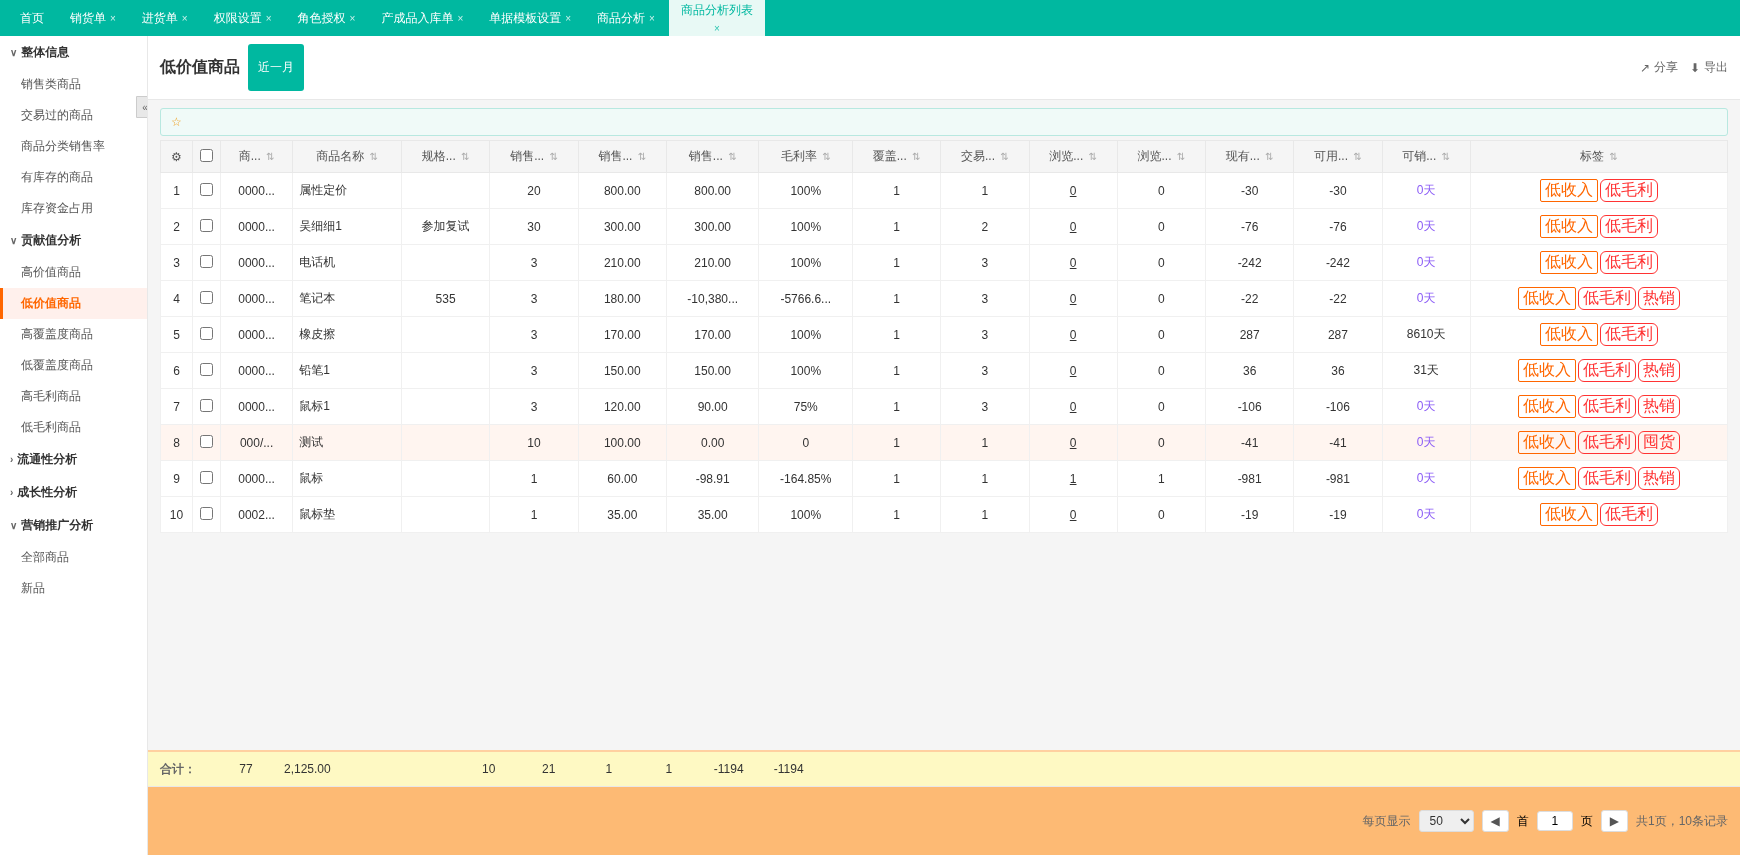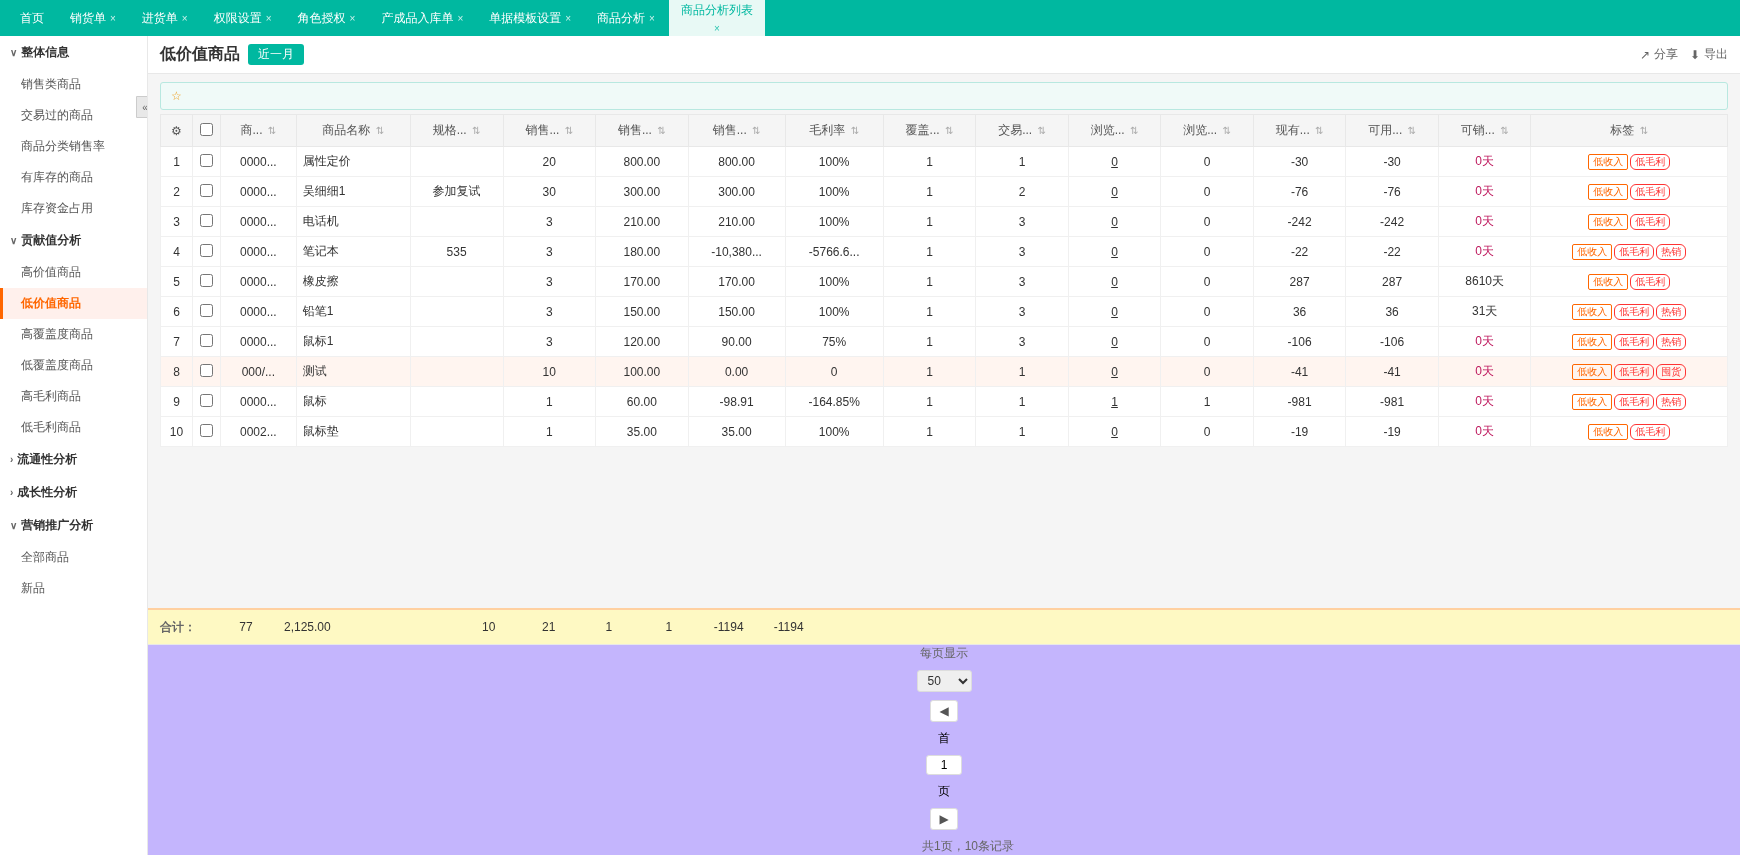"近一月" .filter-btn { padding: 2px 10px -> 15px 10px }
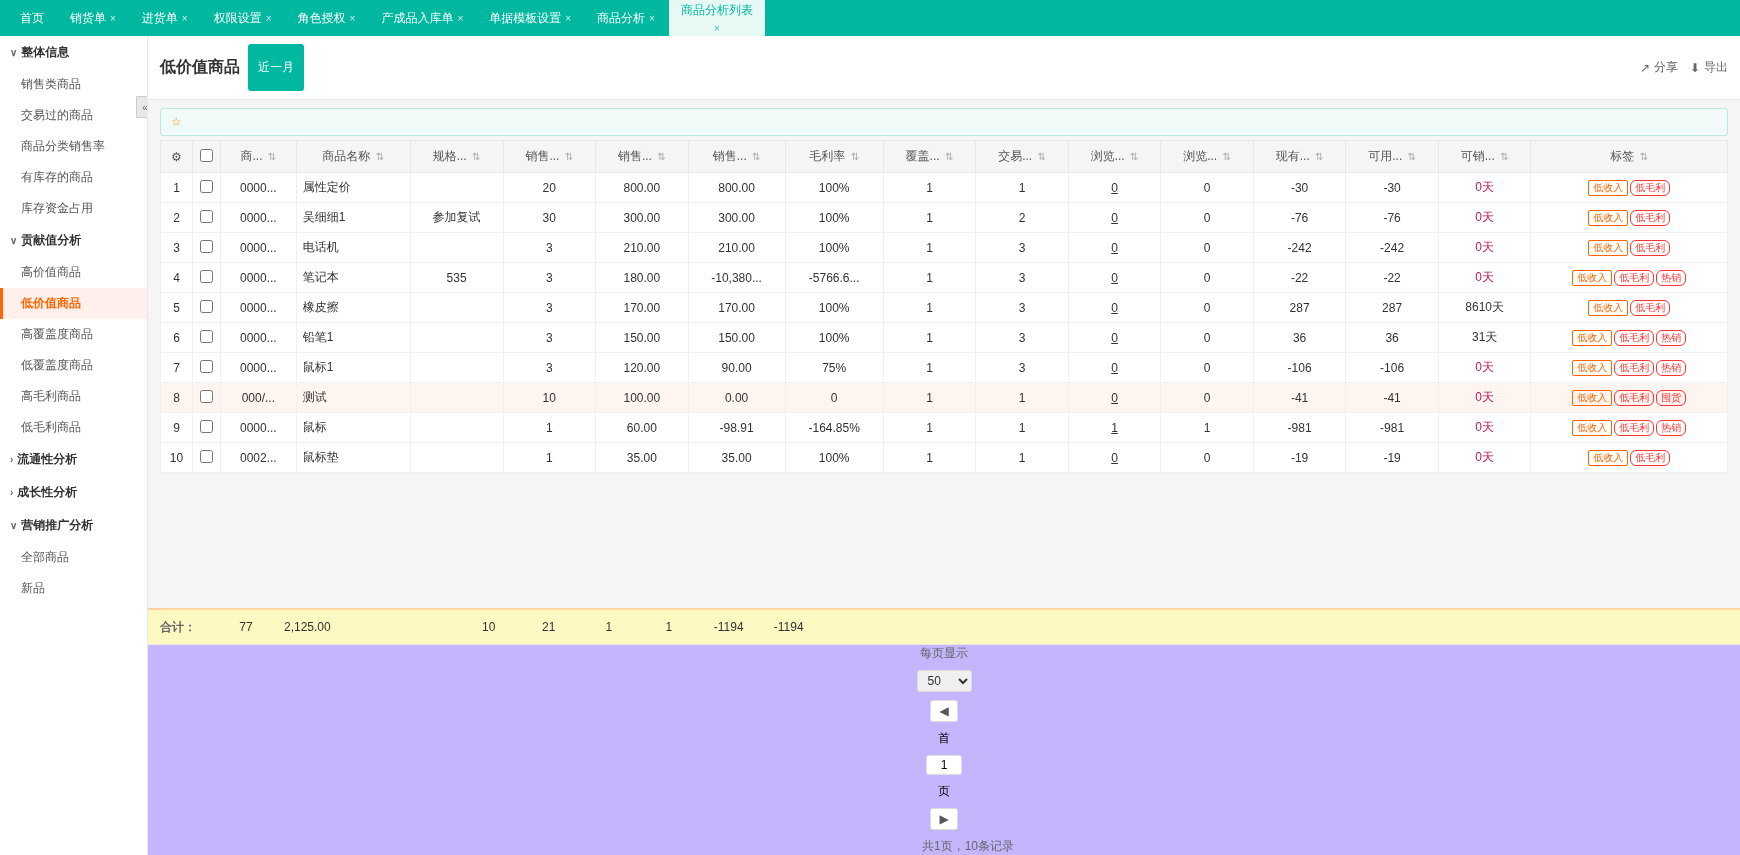"0天" .days-orange { color: #be185d -> #8b5cf6 }
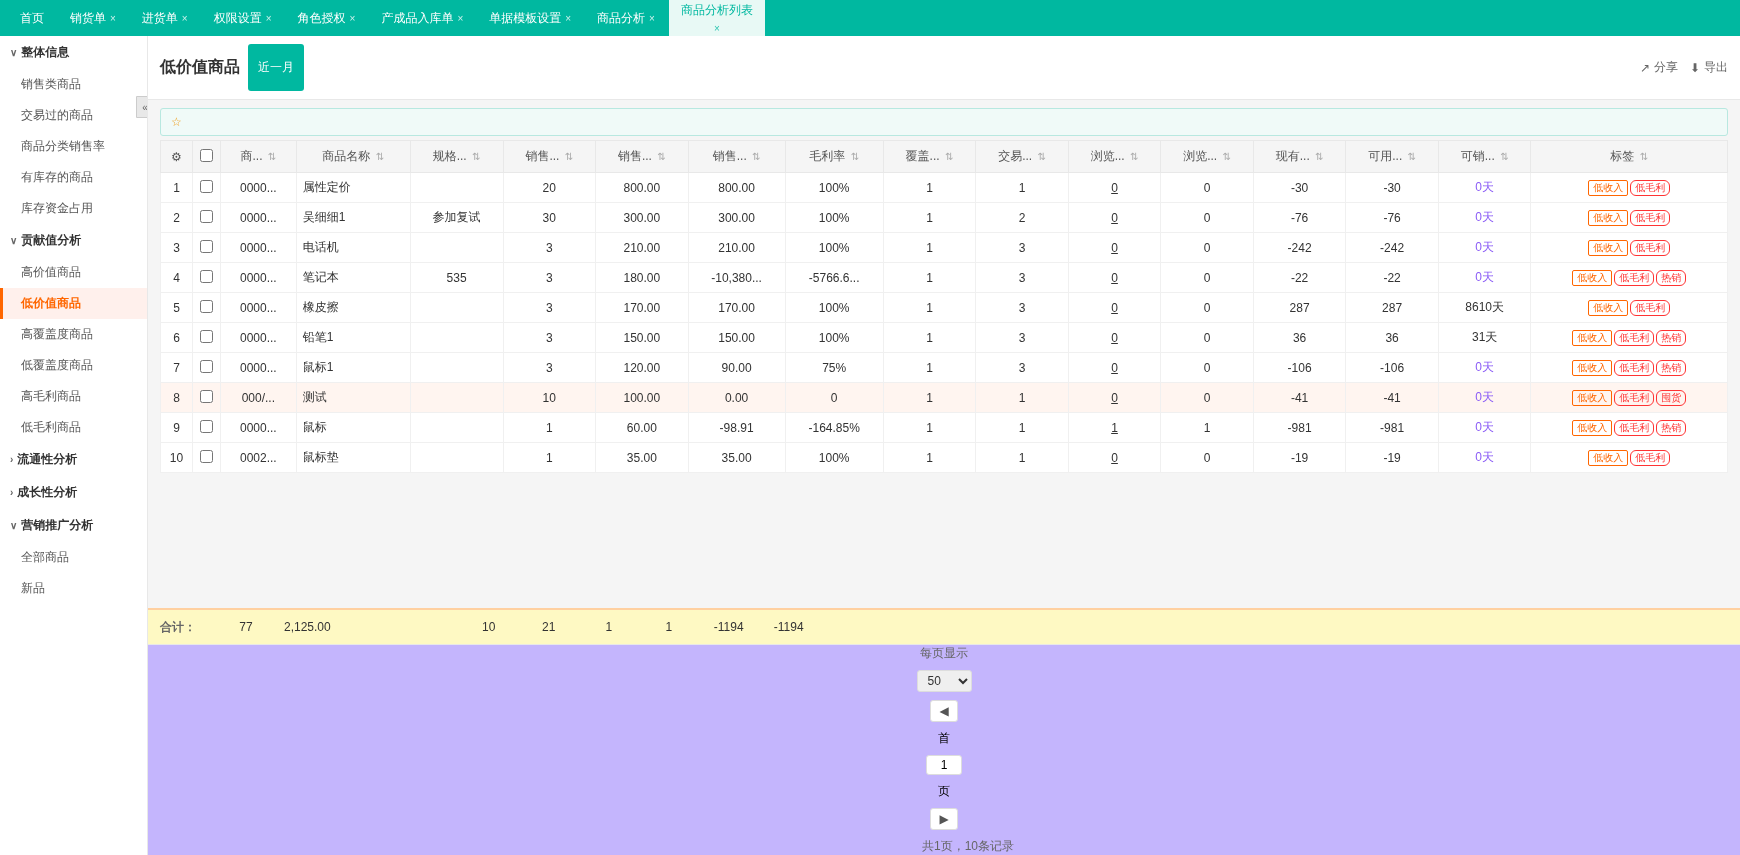"低收入" .tag { font-size: 10px -> 16px }
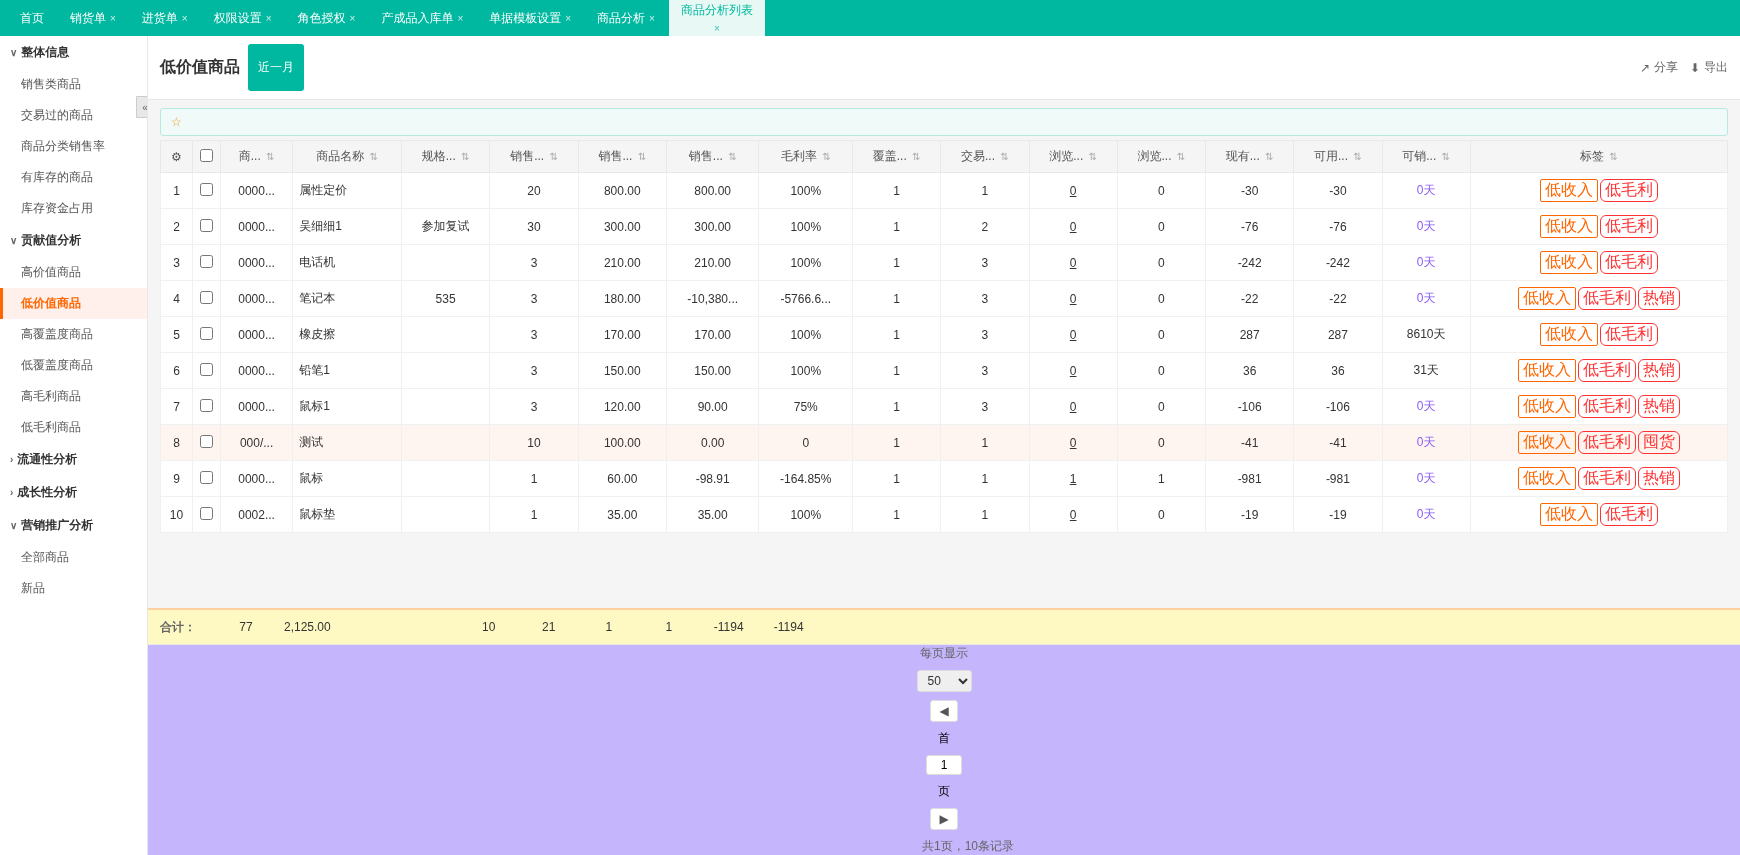"每页显示" .pagination { background: #c4b5fd -> #fdba74; flex-direction: column -> none; padding: 0 12px -> 23px 12px }
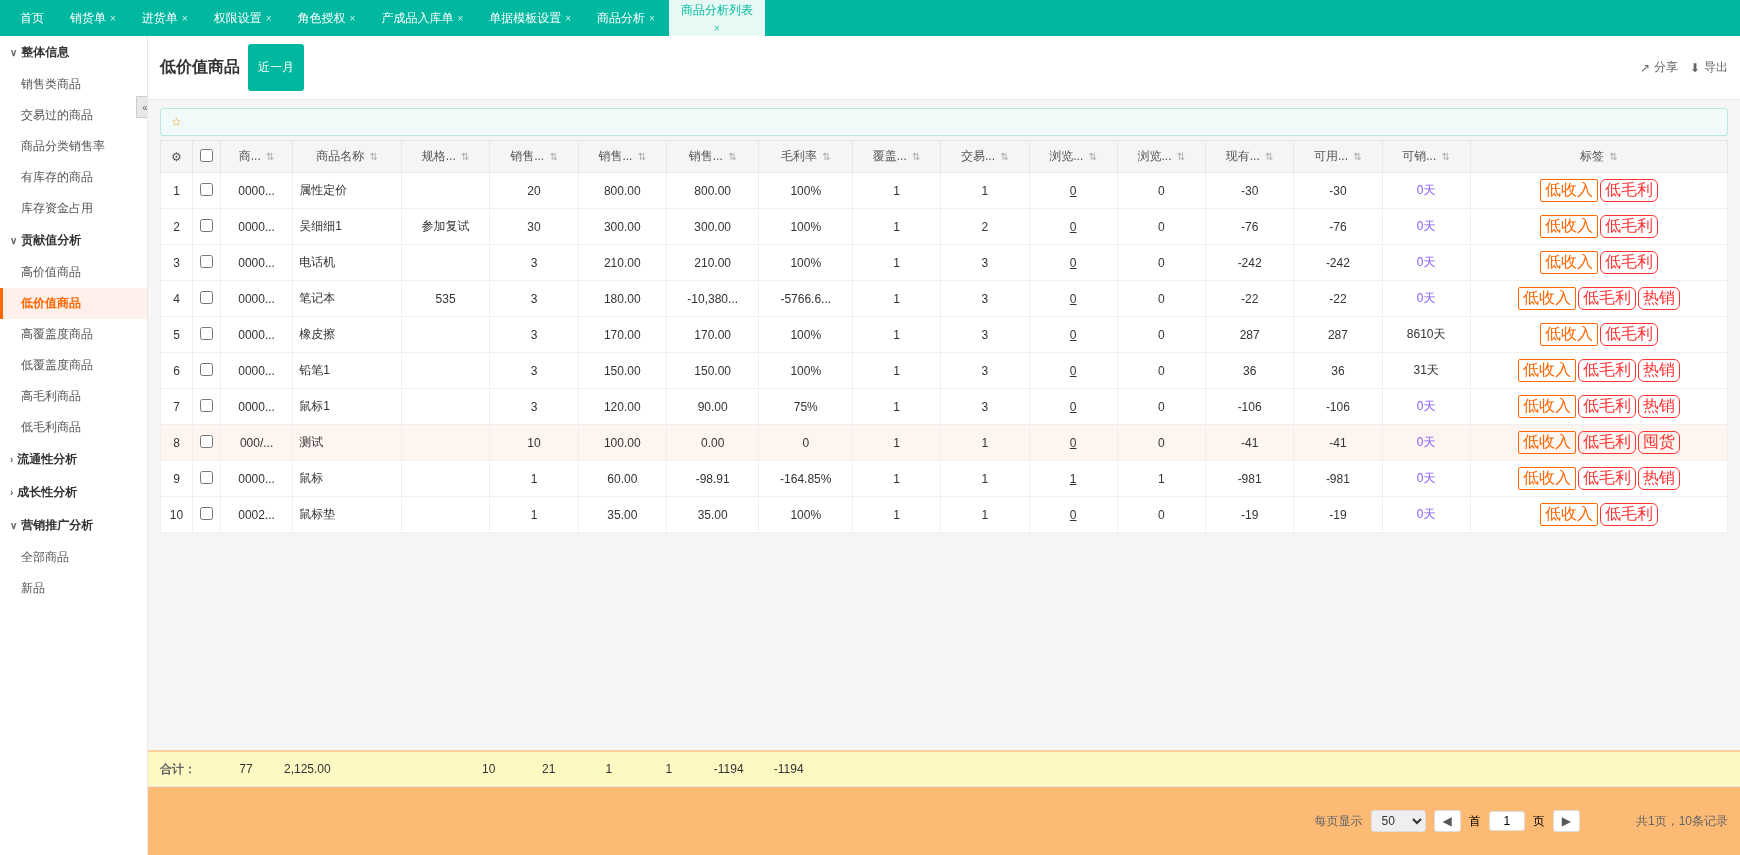"共1页，10条记录" .total-label { margin-left: 48px -> none }
